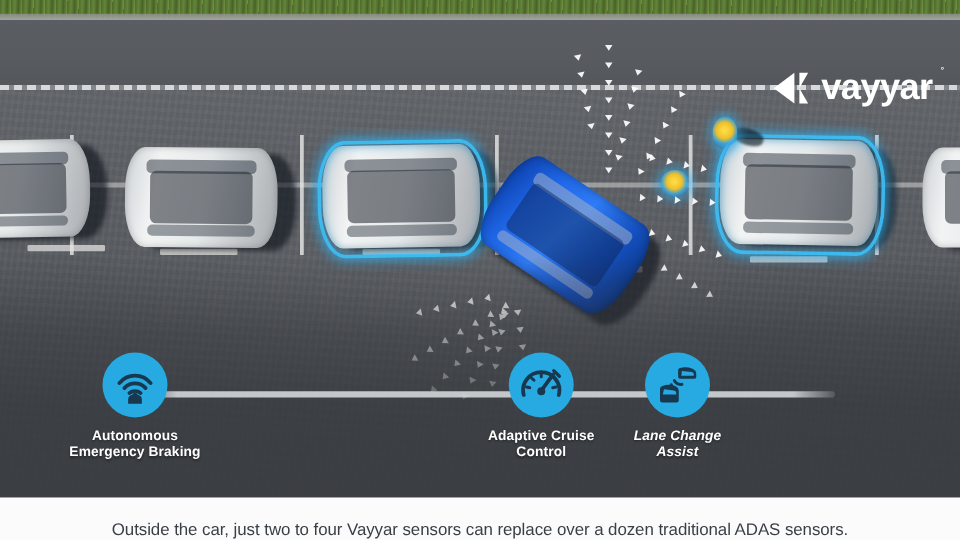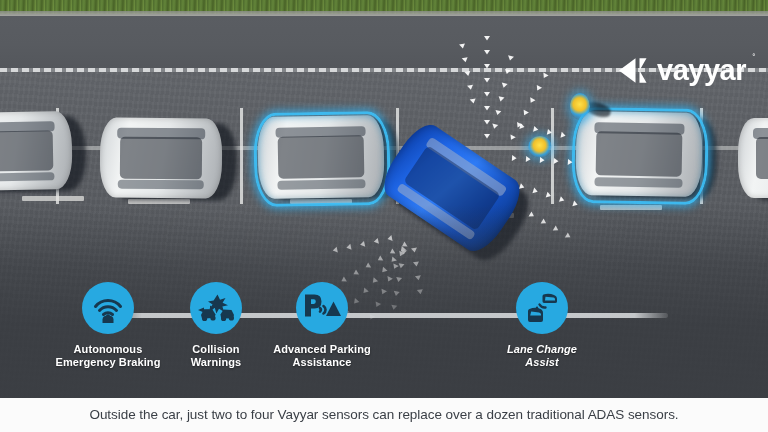"Collision" div.feature { html: <div> <div> <svg> <g> <path></path> <path></path> <circle></circle> <circle></circle> <path></path> <circle></circle> <circle></circle> <path></path> </g> </svg> </div> <div>Collision Warnings</div> </div> -> none }
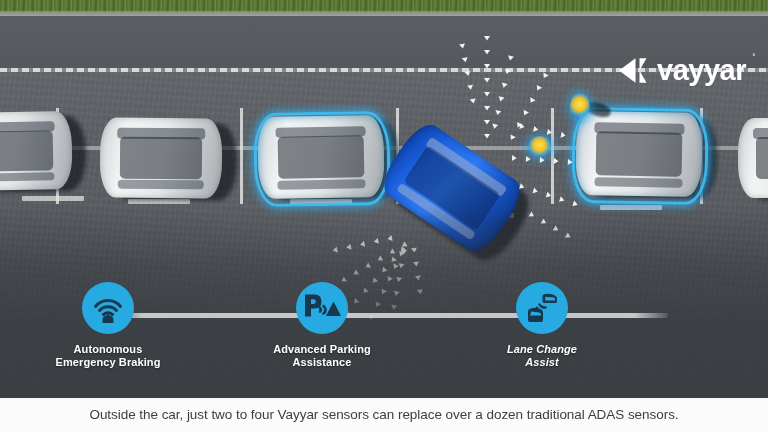"Advanced Parking" div.feature { html: <div> <div> <svg> <g> <path></path> <path></path> </g> <g> <path></path> <path></path> </g> </svg> </div> <div>Advanced Parking Assistance</div> </div> -> none }
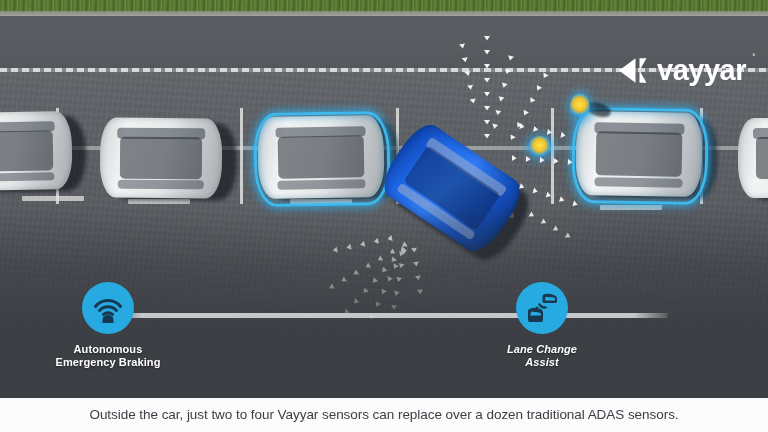"Adaptive Cruise" div.feature { html: none -> <div> <div> <svg> <path></path> <g> <path></path> <path></path> <path></path> <path></path> <path></path> </g> <path></path> <circle></circle> <path></path> </svg> </div> <div>Adaptive Cruise Control</div> </div> }
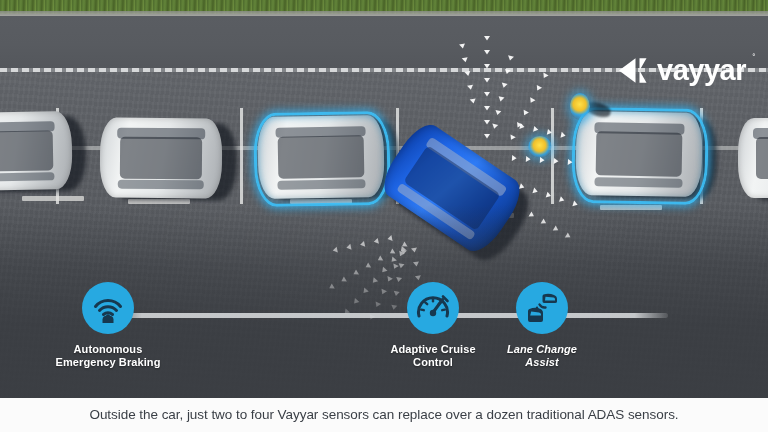"Outside the car, just two" .caption { align-items: center -> flex-end }
